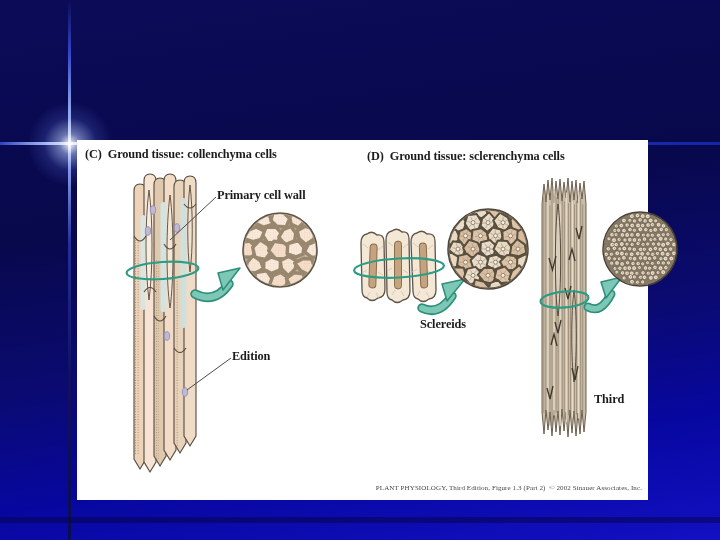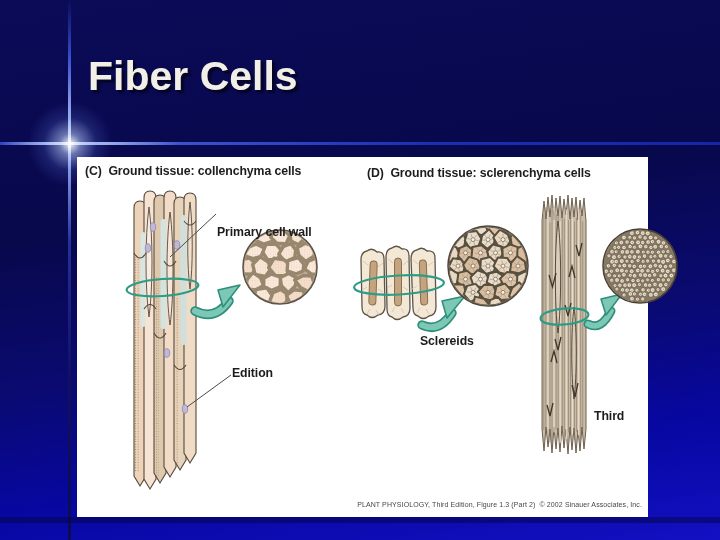"Fiber Cells" div.title { html: <div>Fiber Cells</div> -> none }
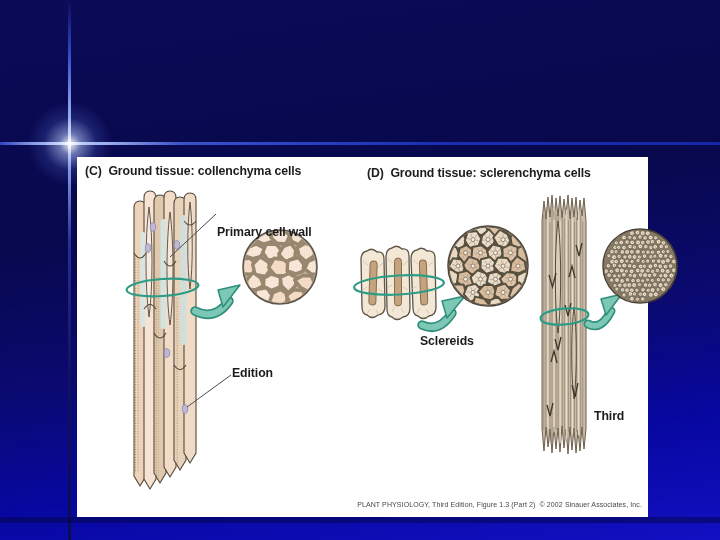"(C) Ground tissue: collenchyma cells" .panel { font-family: none -> Liberation Serif, serif; top: 157px -> 140px }
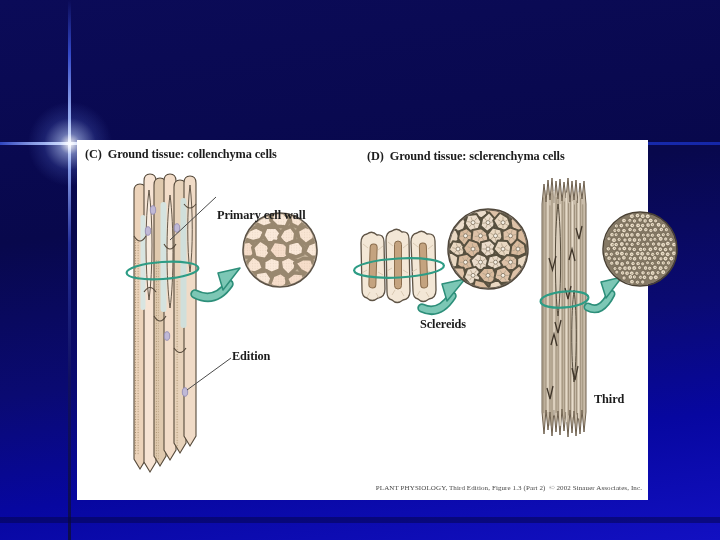"Primary cell wall" div.fig-text { margin-top: 20px -> none }
